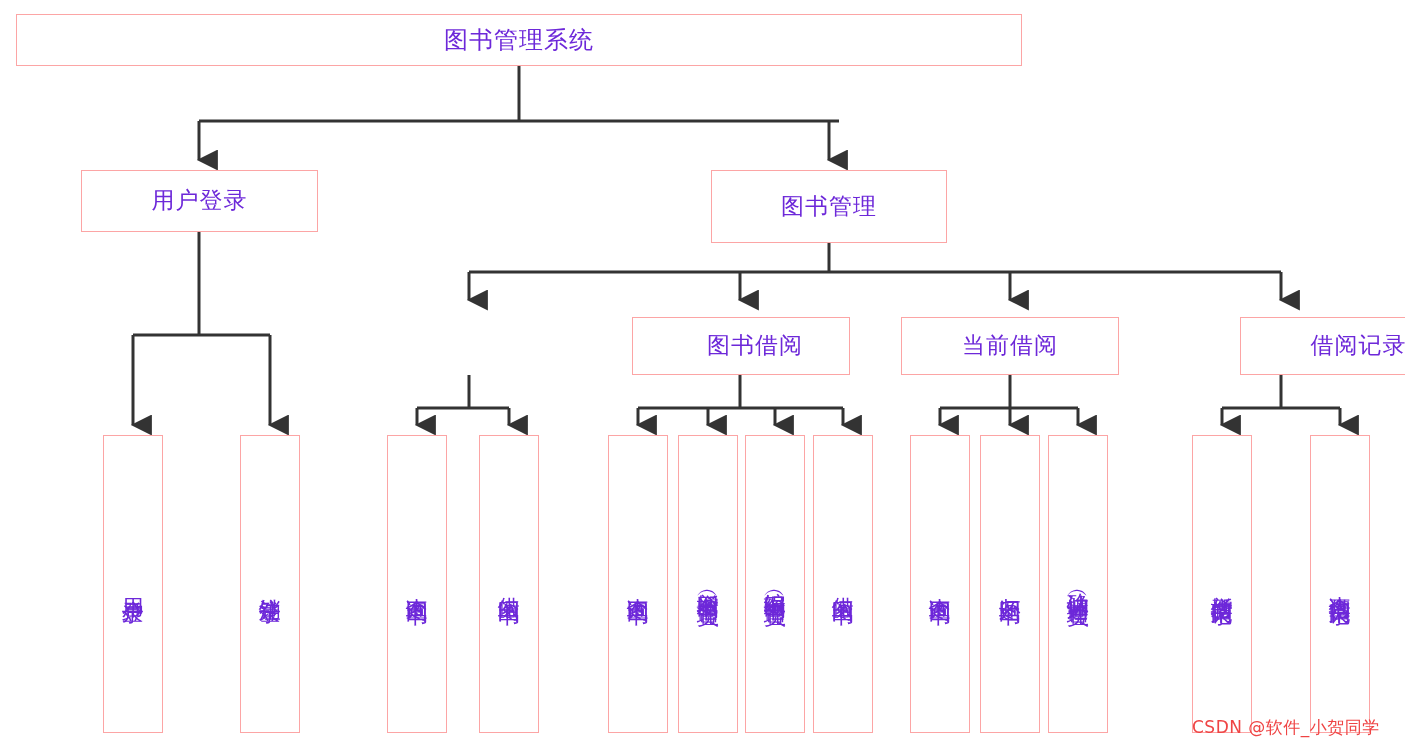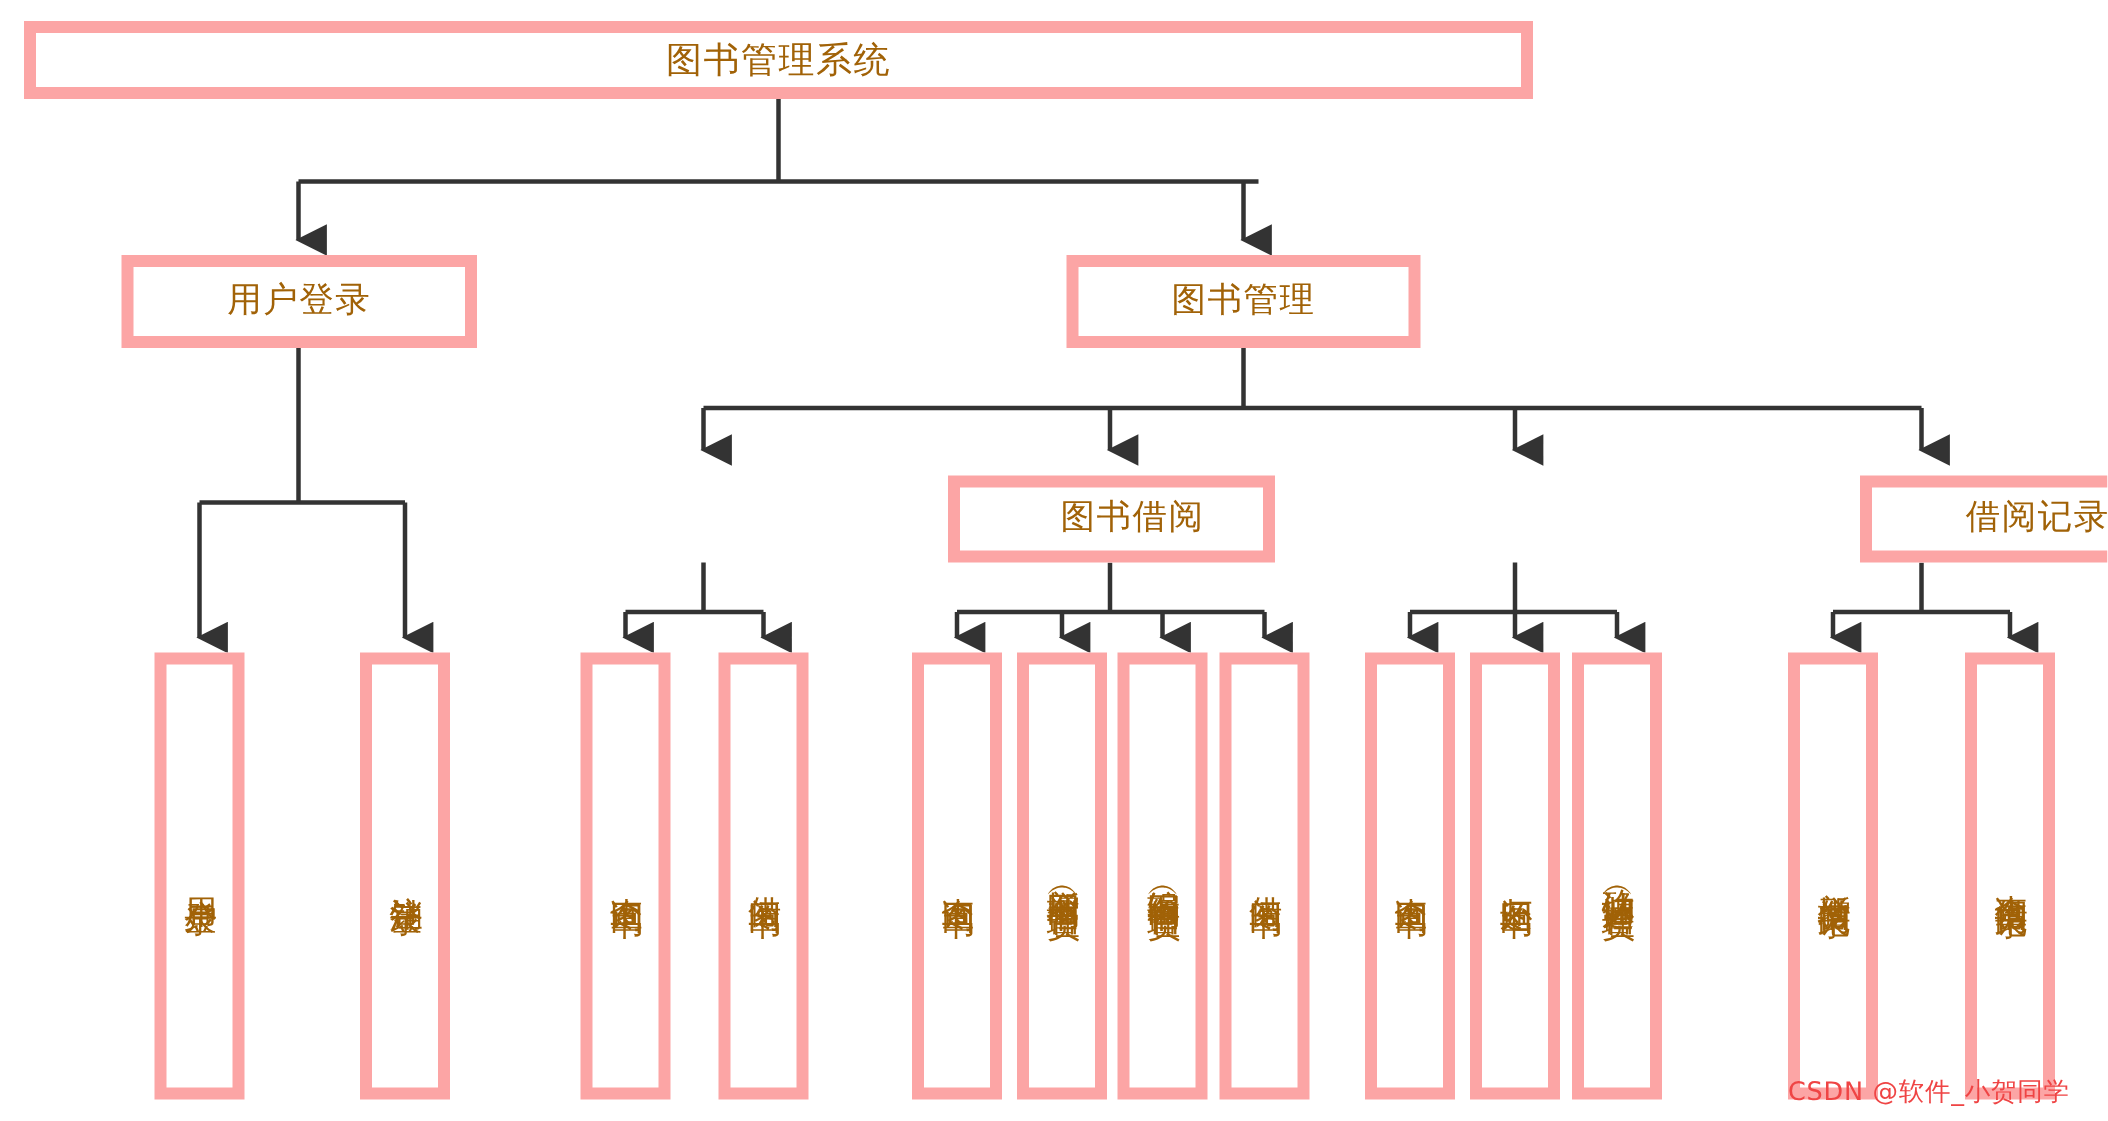"图书管理系统" .node { border: 8px solid #fca5a5 -> 1px solid #fca5a5; color: #a16207 -> #6d28d9 }
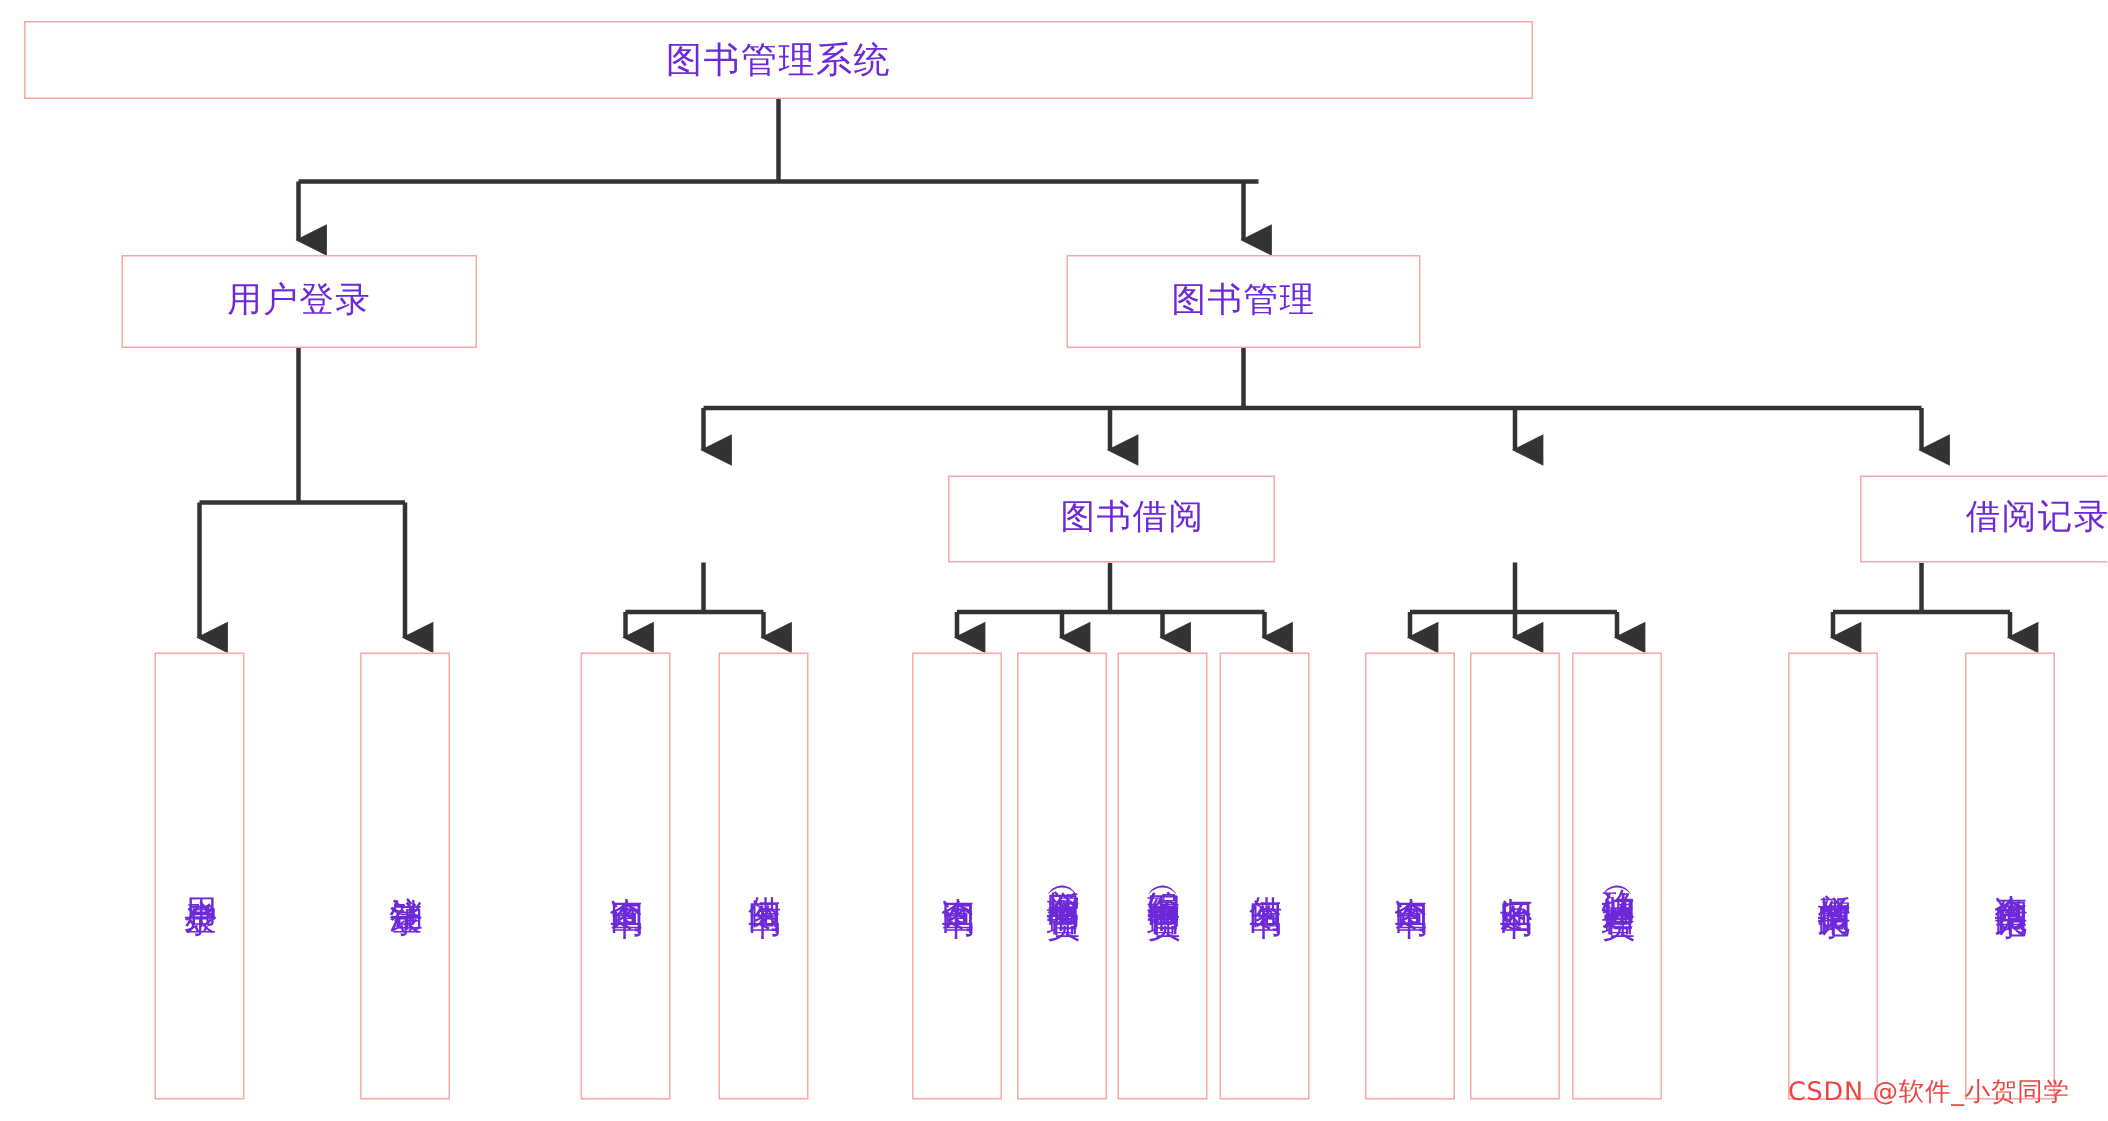"图书管理" div.node { height: 62px -> 73px }
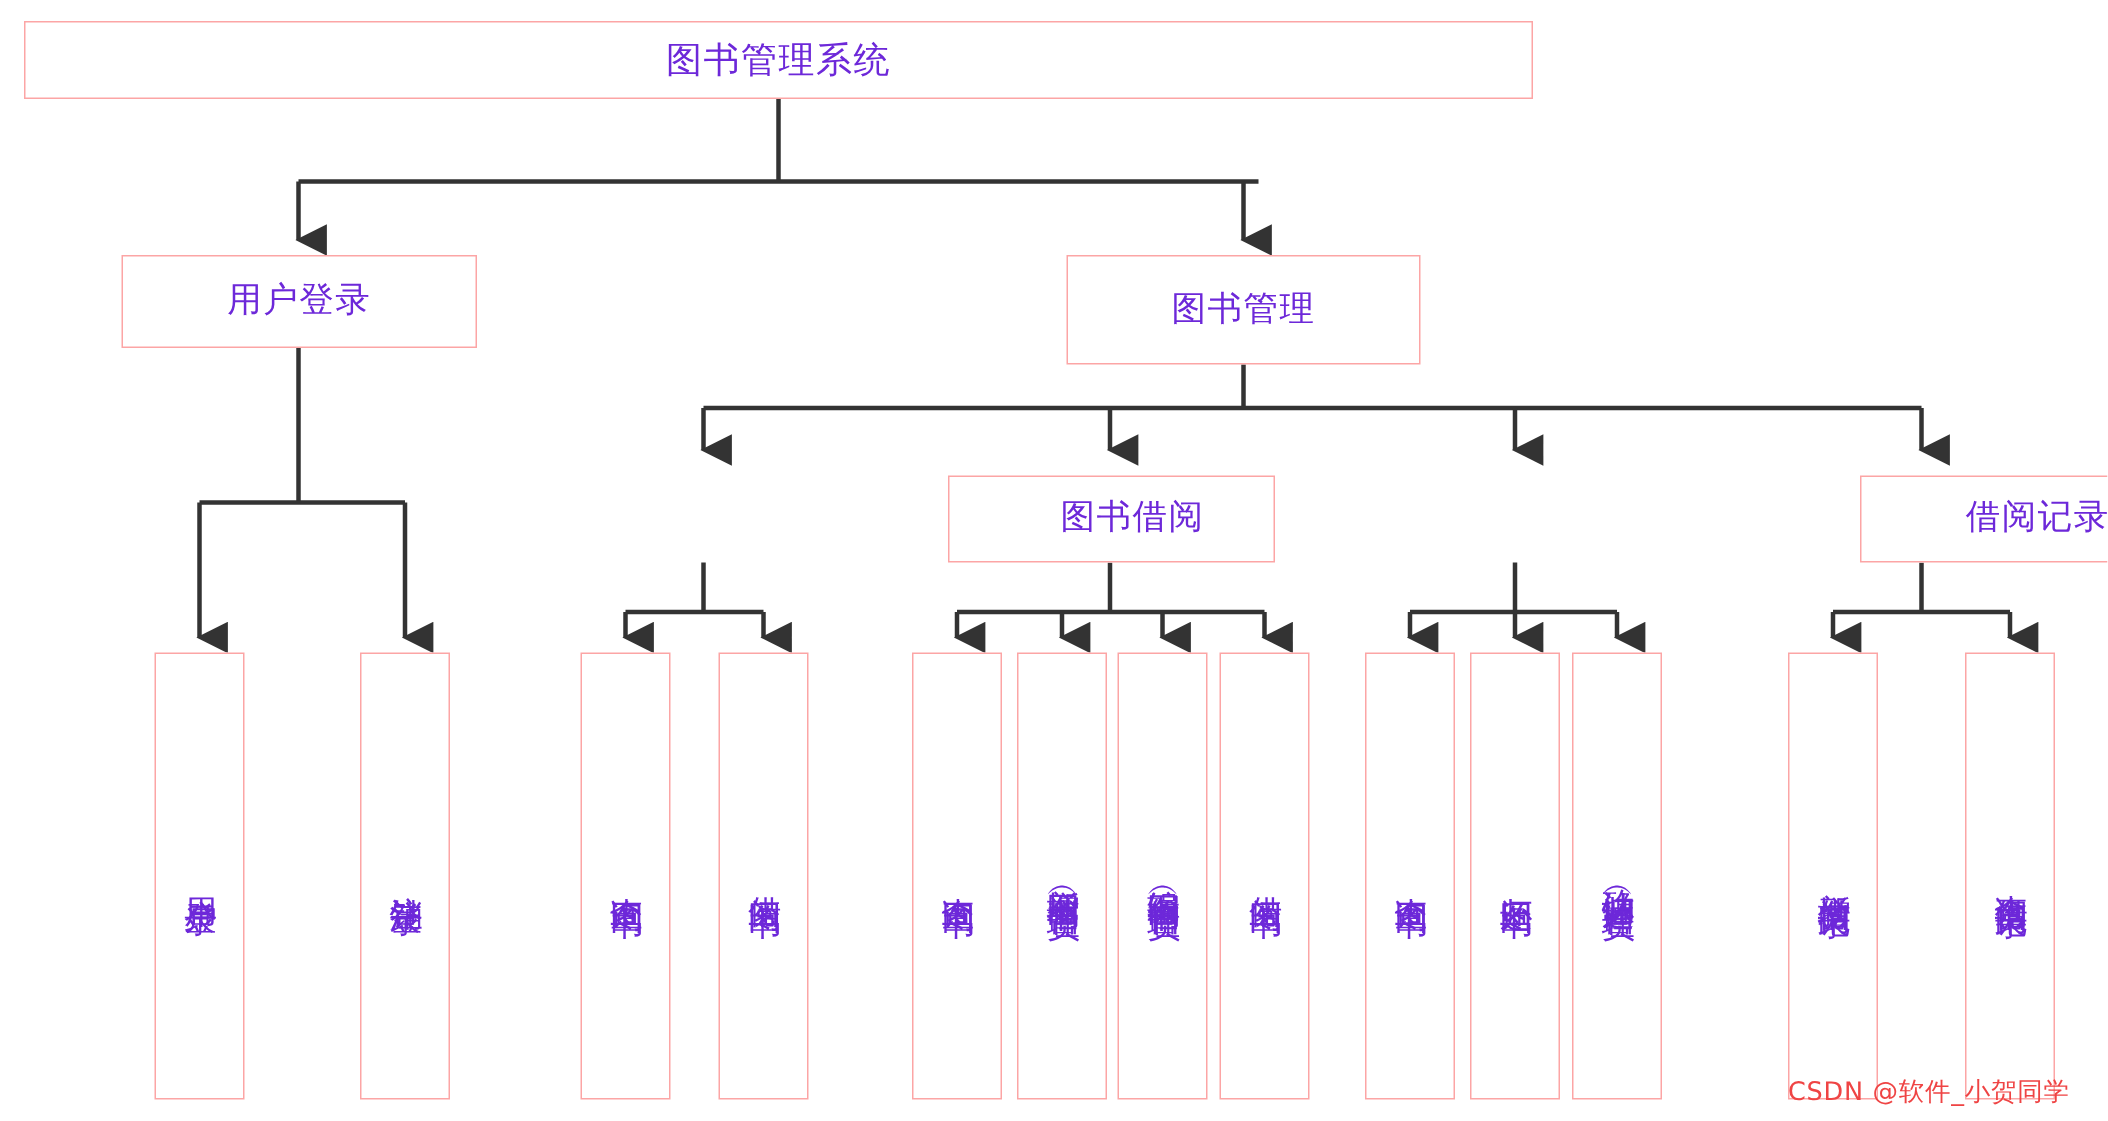"当前借阅" div.node { html: none -> <div> <span>当前借阅</span> </div> }
